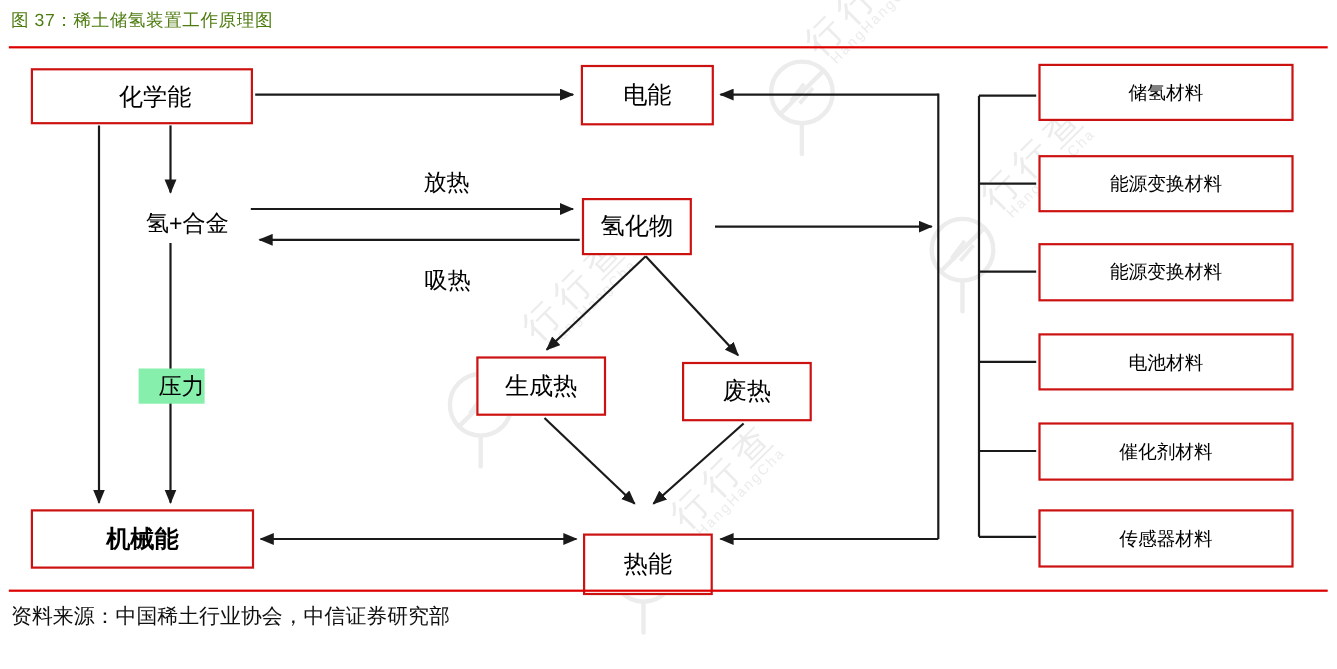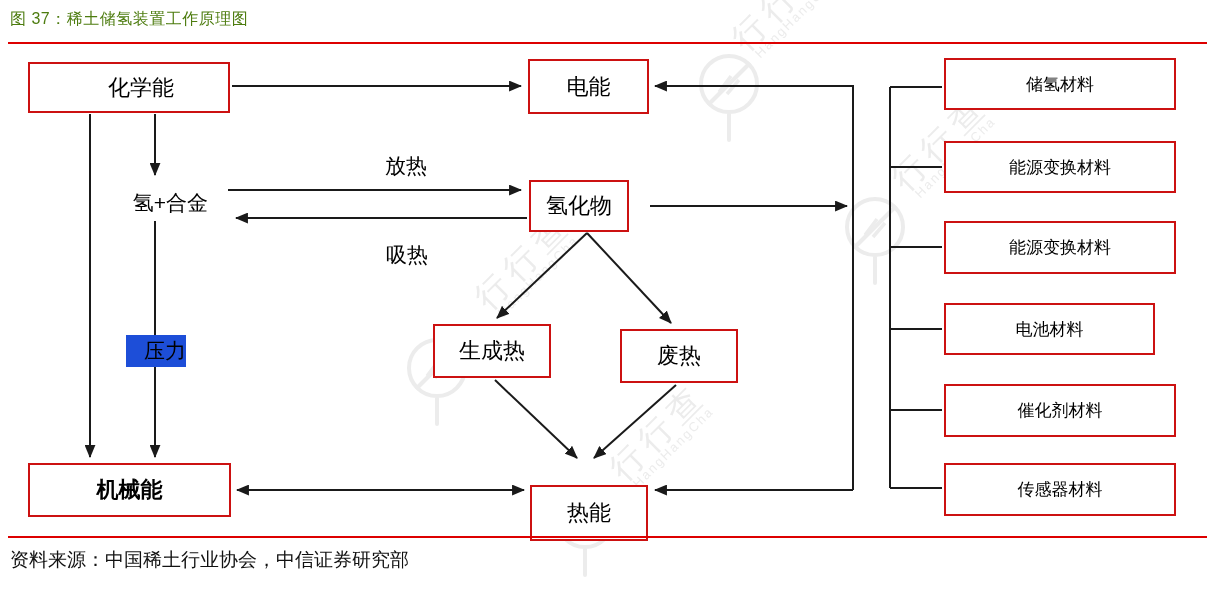"电池材料" div.node { width: 211px -> 232px }
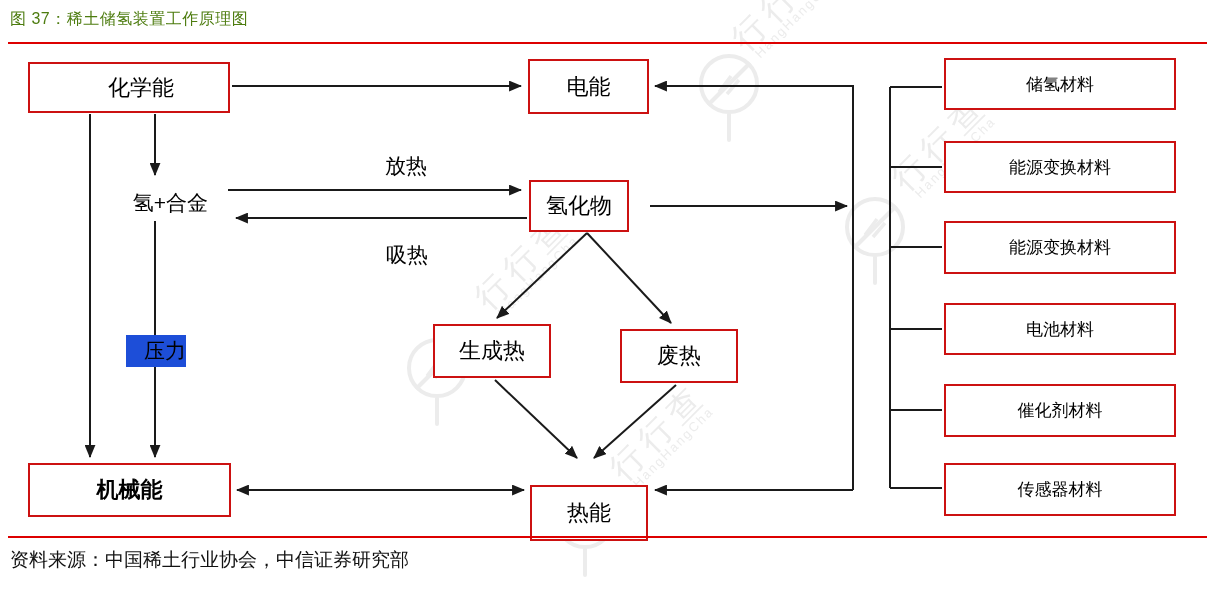"压力" .flabel.cover { background: #1d4ed8 -> #86efac }
